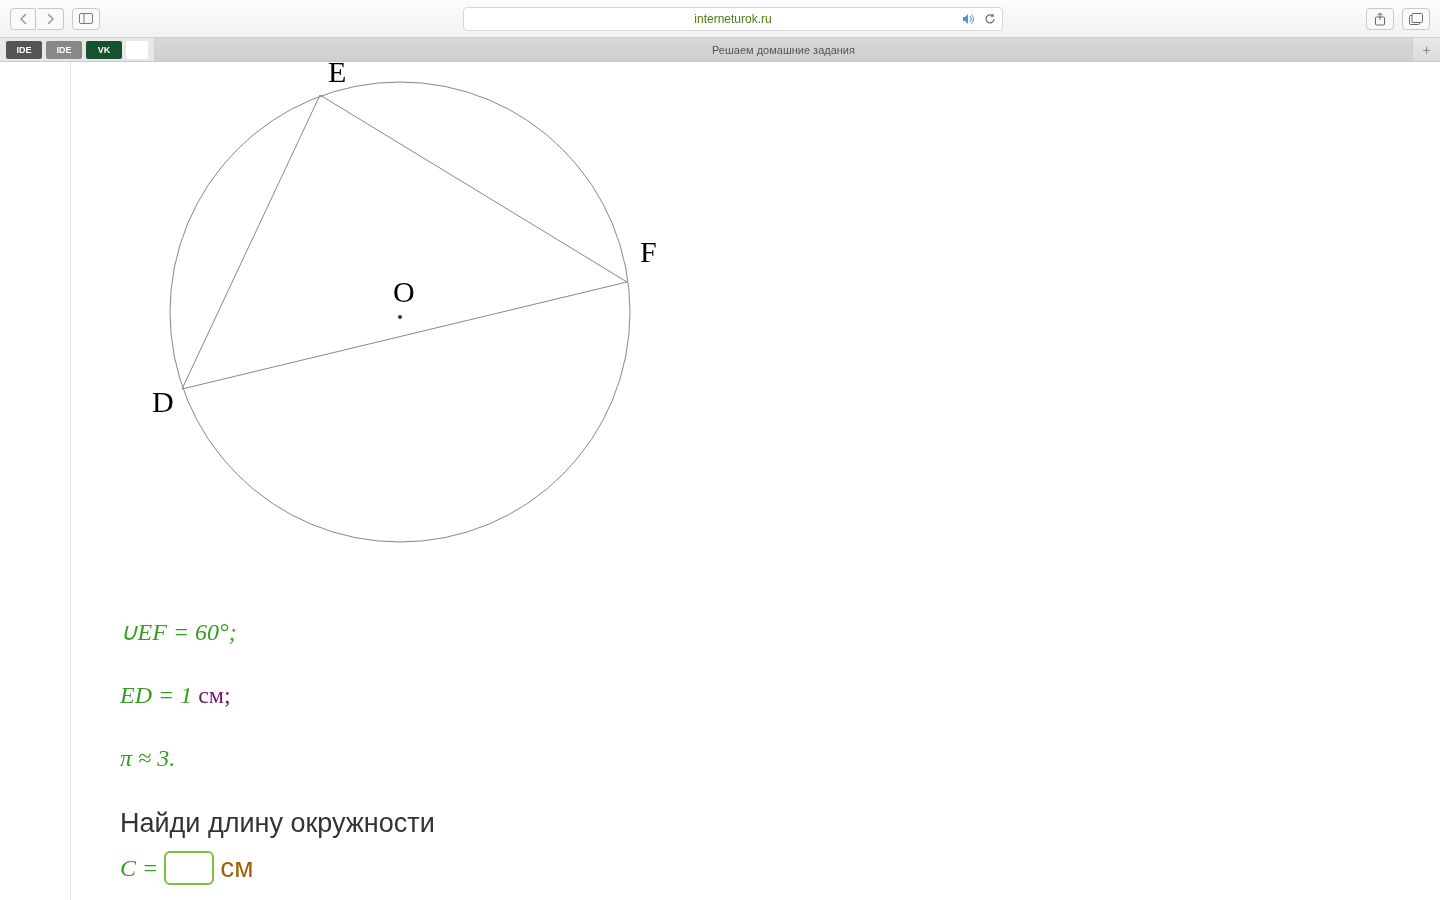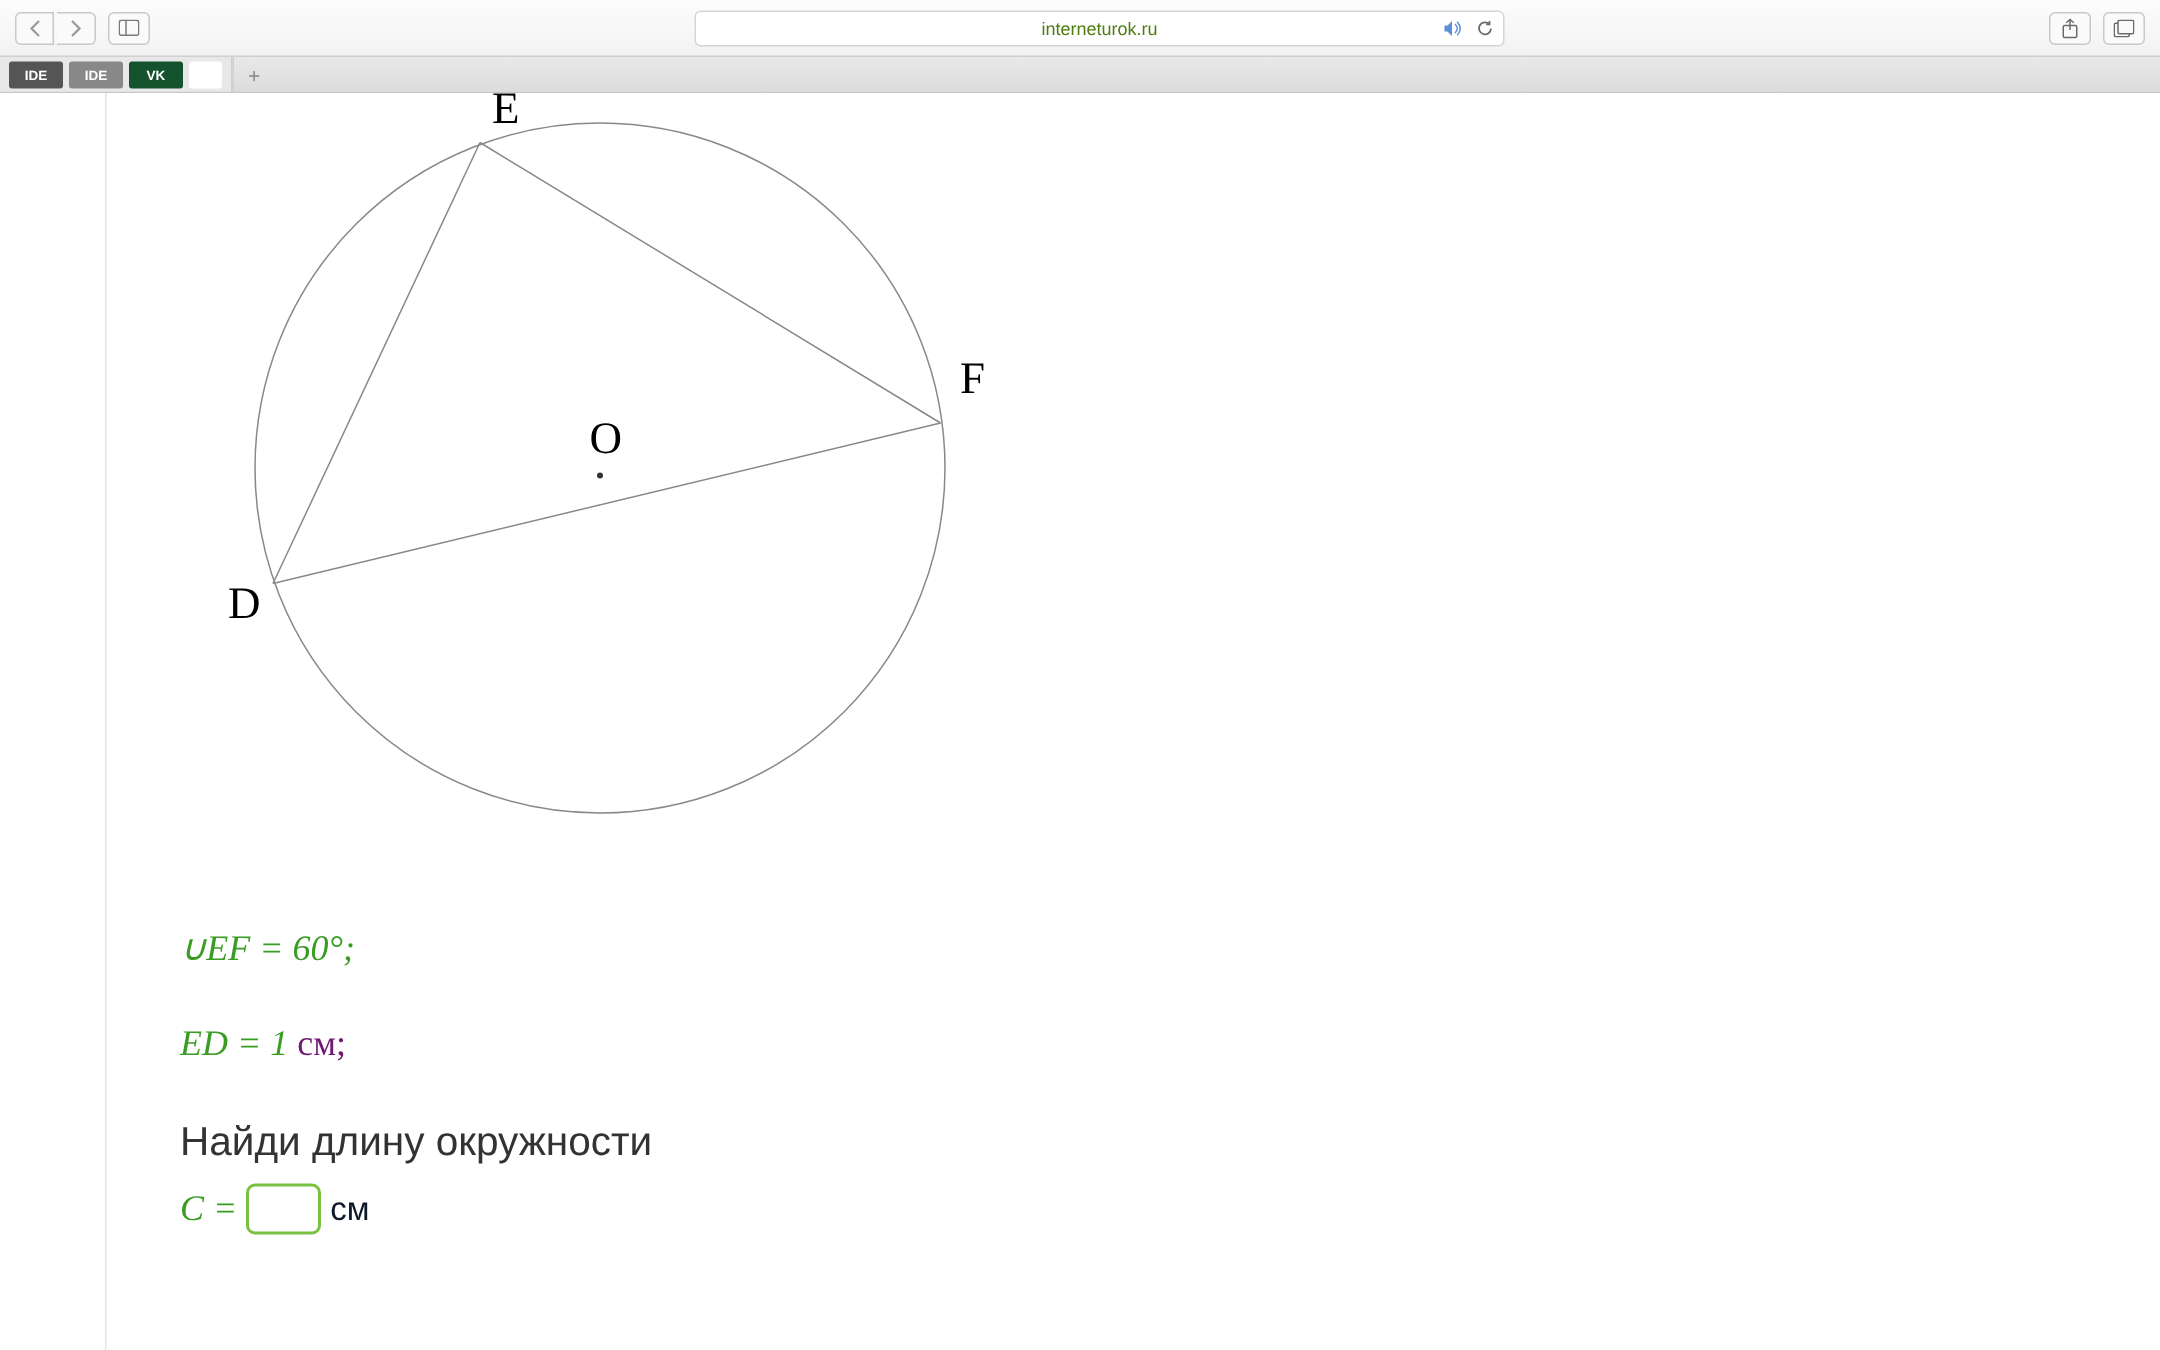"Решаем домашние задания" div.tab-active { html: none -> <div> <span>Решаем домашние задания</span> </div> }
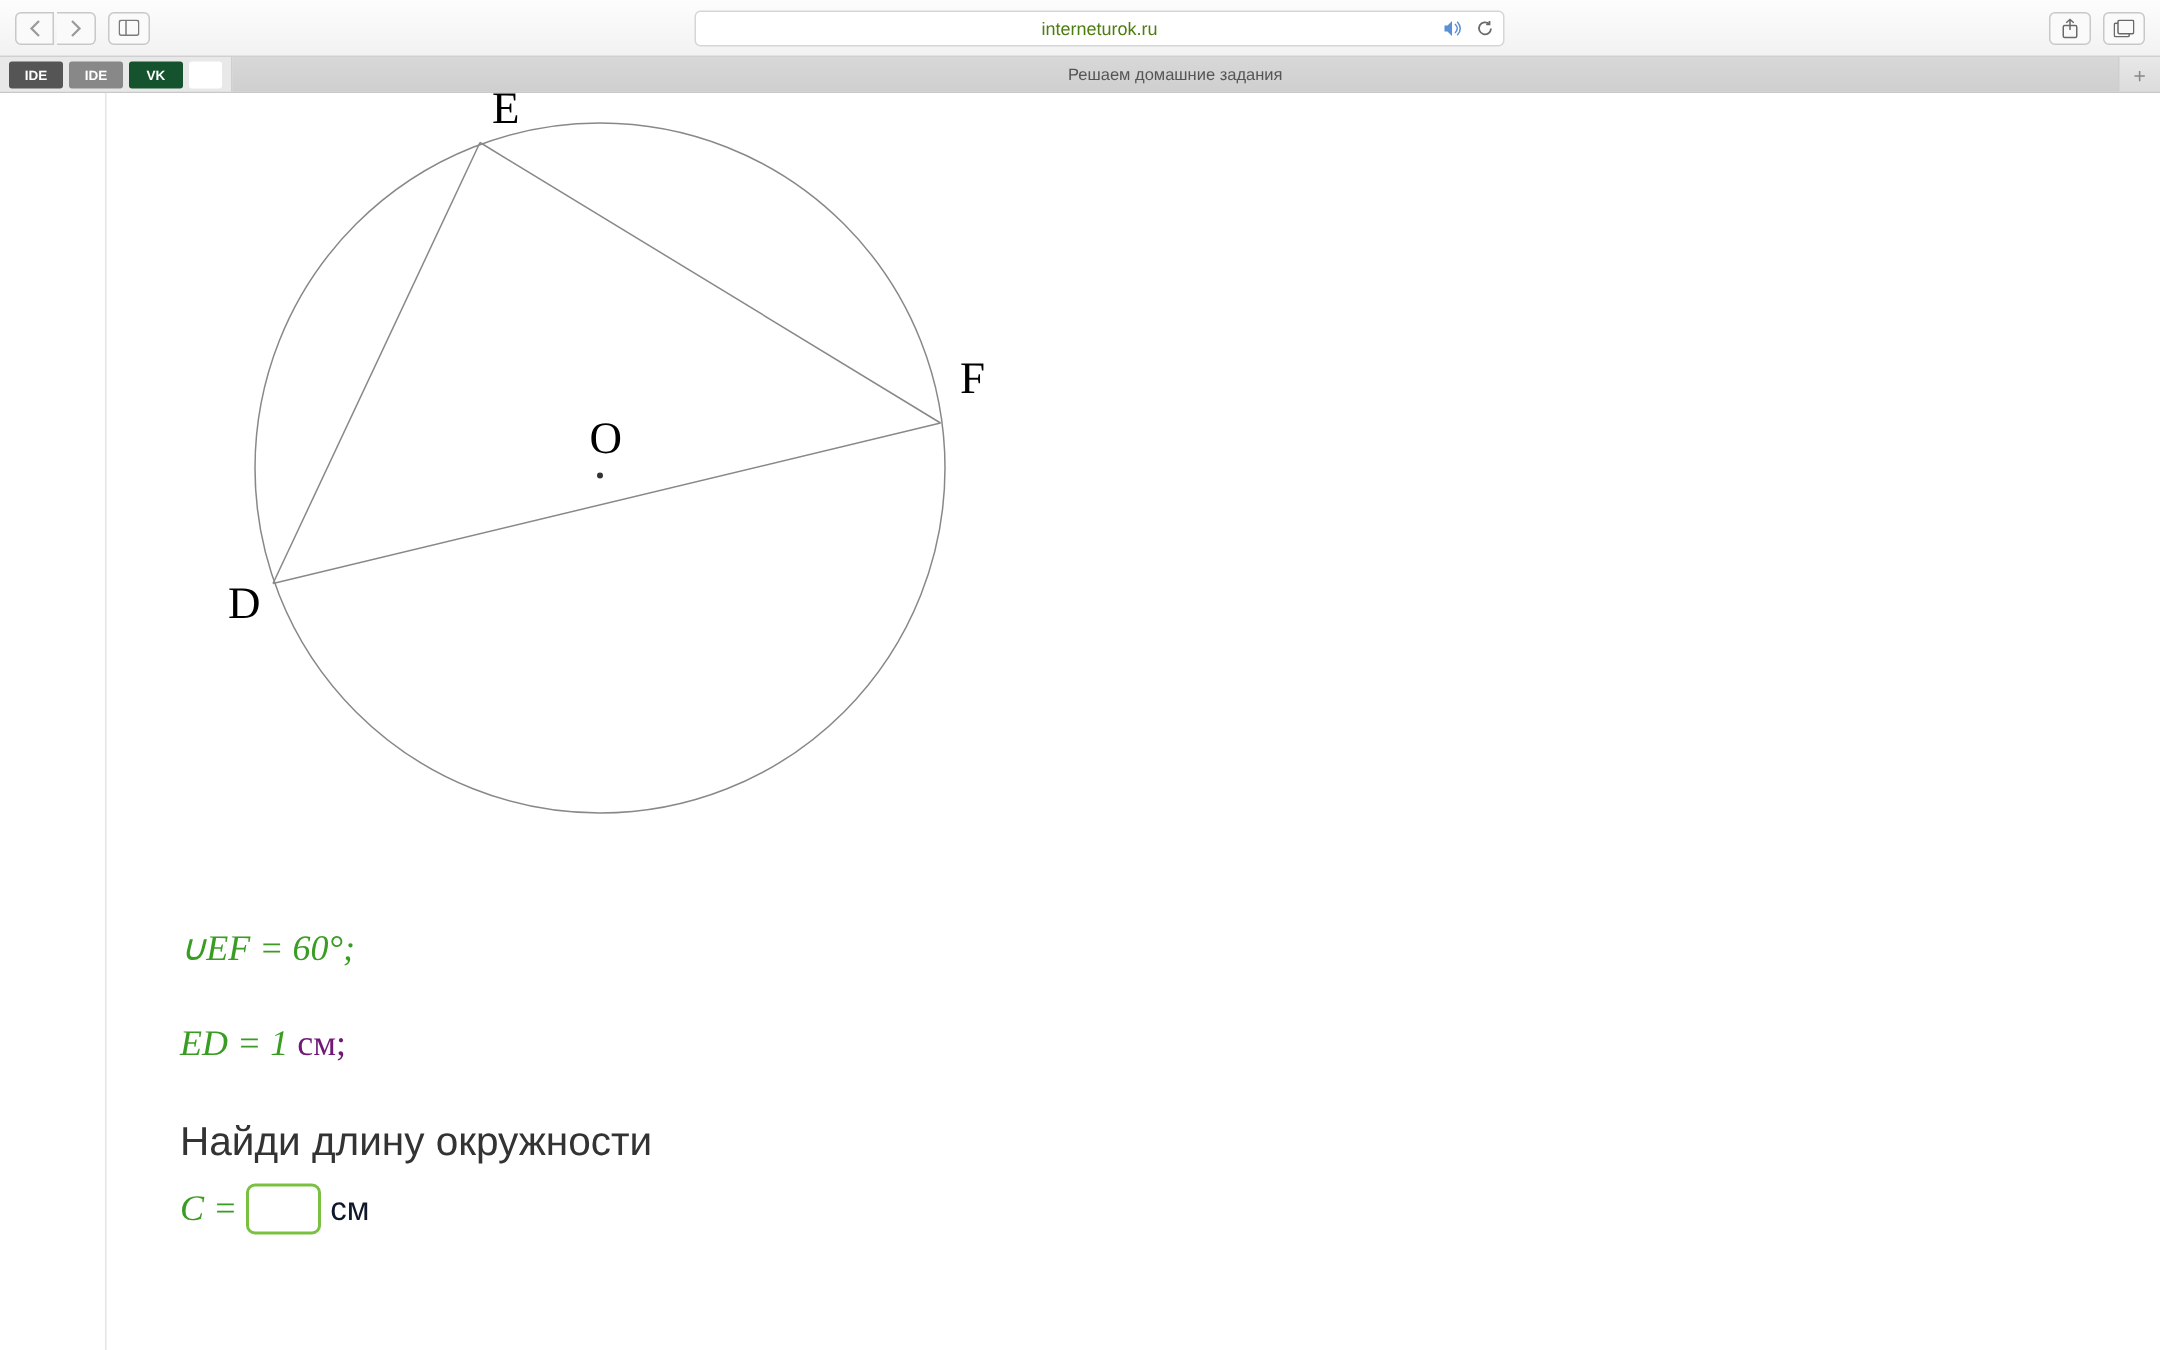"π ≈ 3." div.math-line { html: none -> <div> <span>π ≈ 3.</span> </div> }
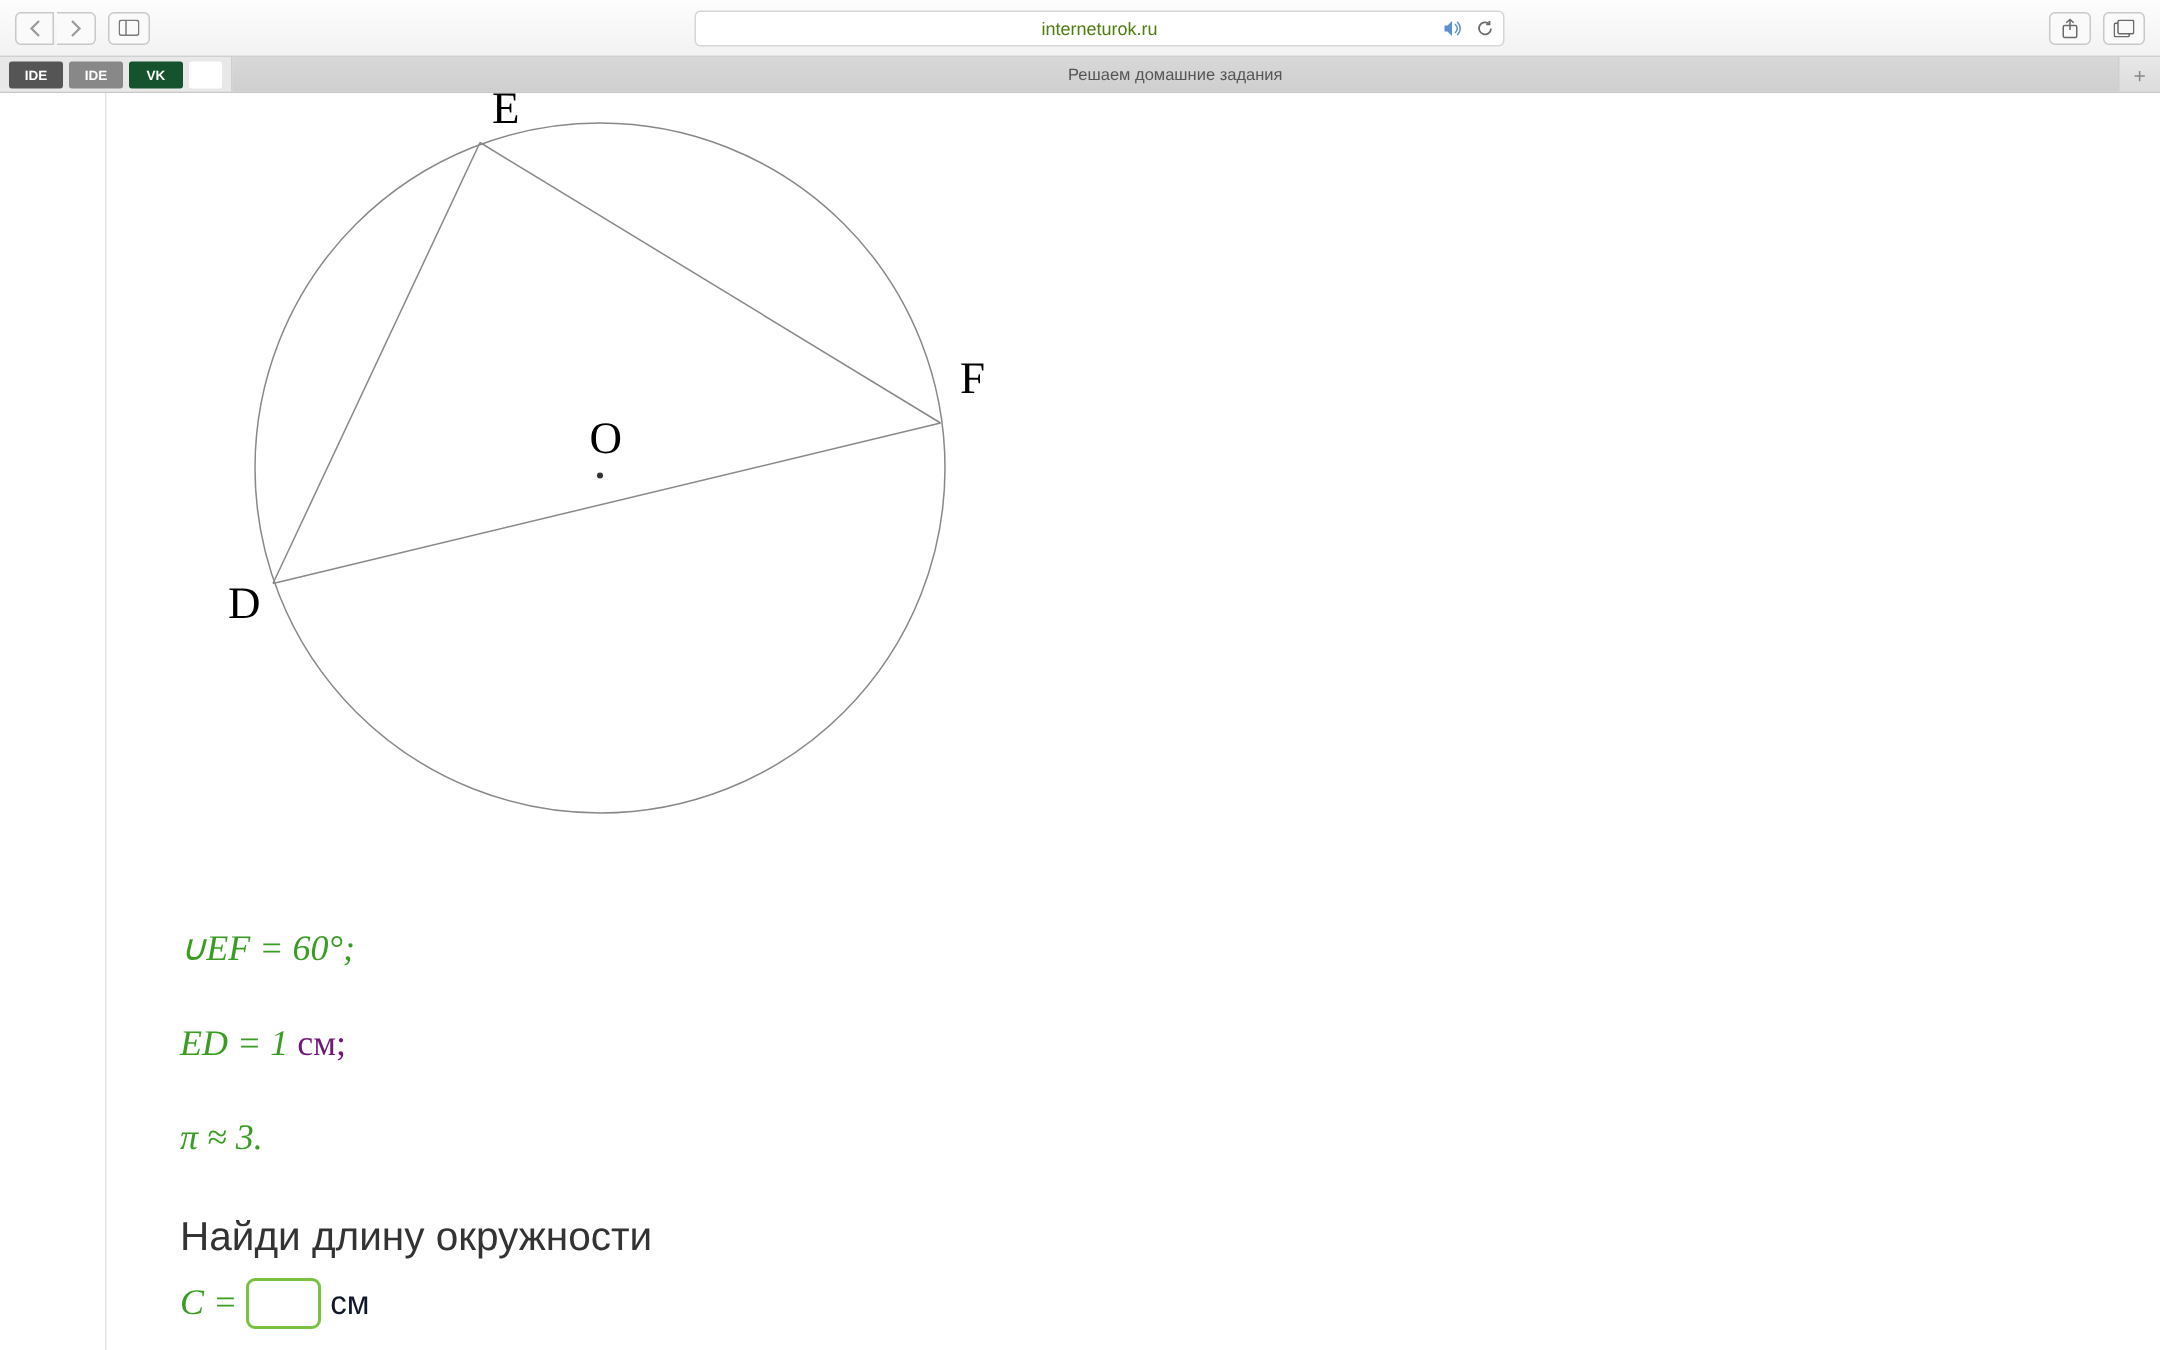"см" .unit-black { color: #0f172a -> #a16207; font-size: 22px -> 28px }
